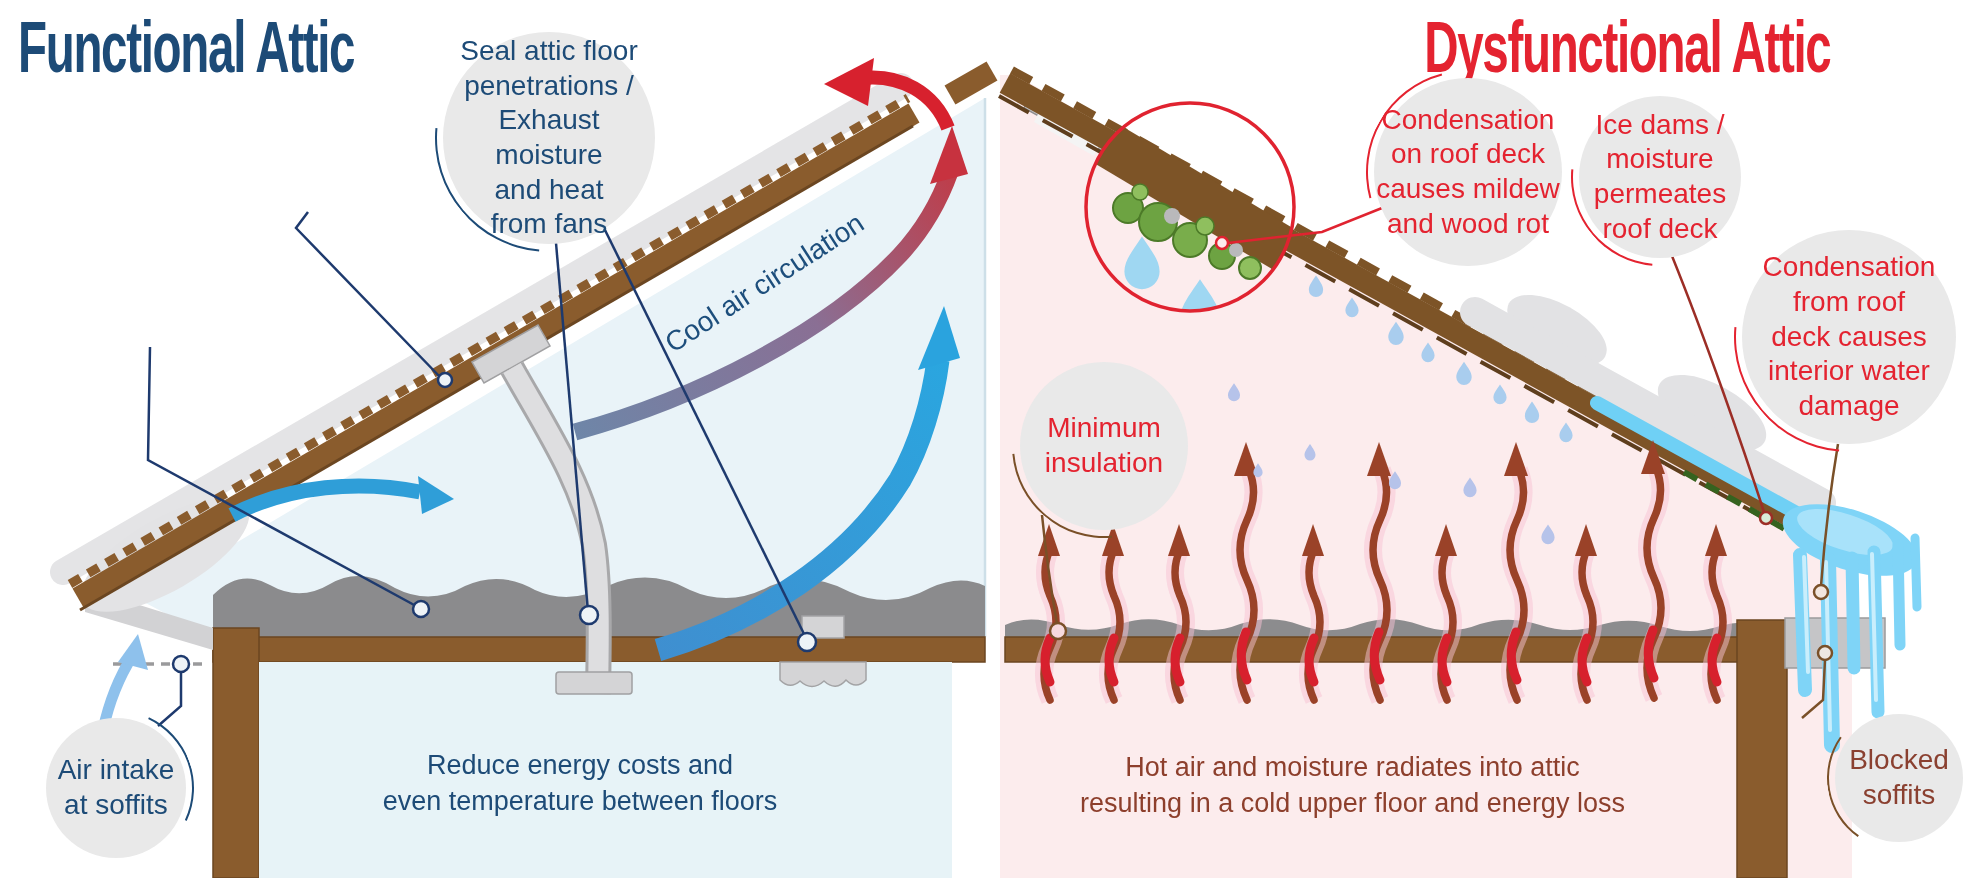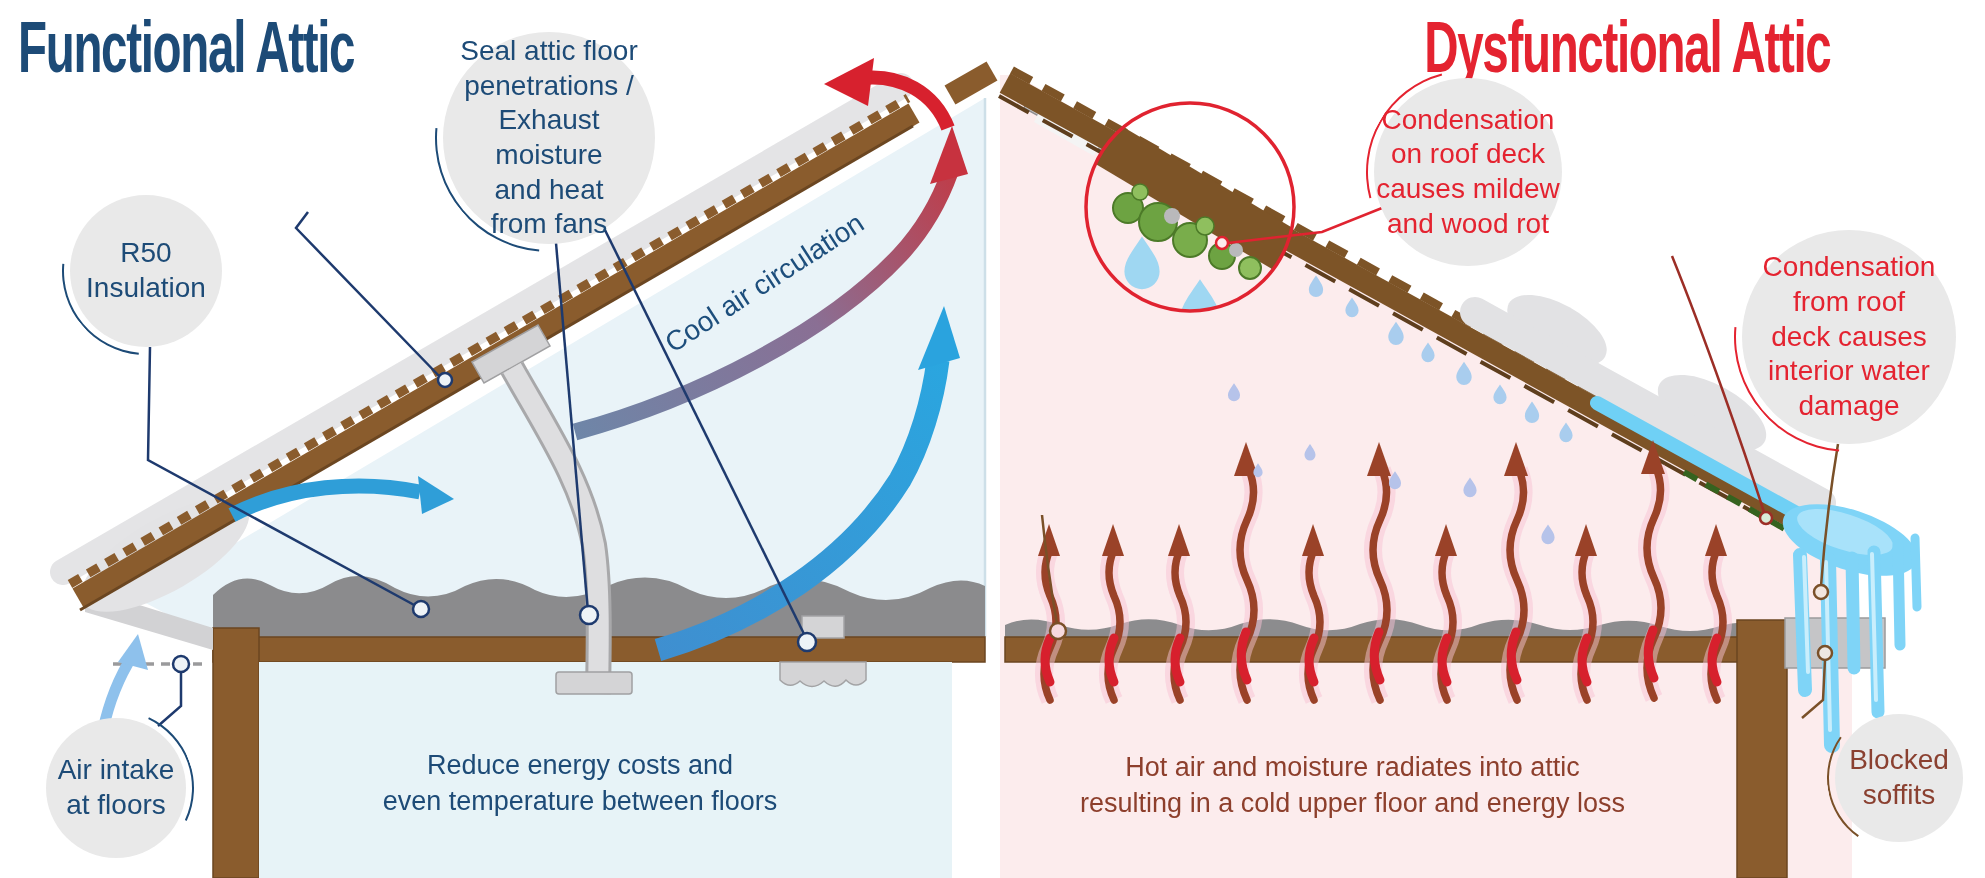"Ice dams /" div.bubble { html: none -> <div>Ice dams / moisture permeates roof deck</div> }
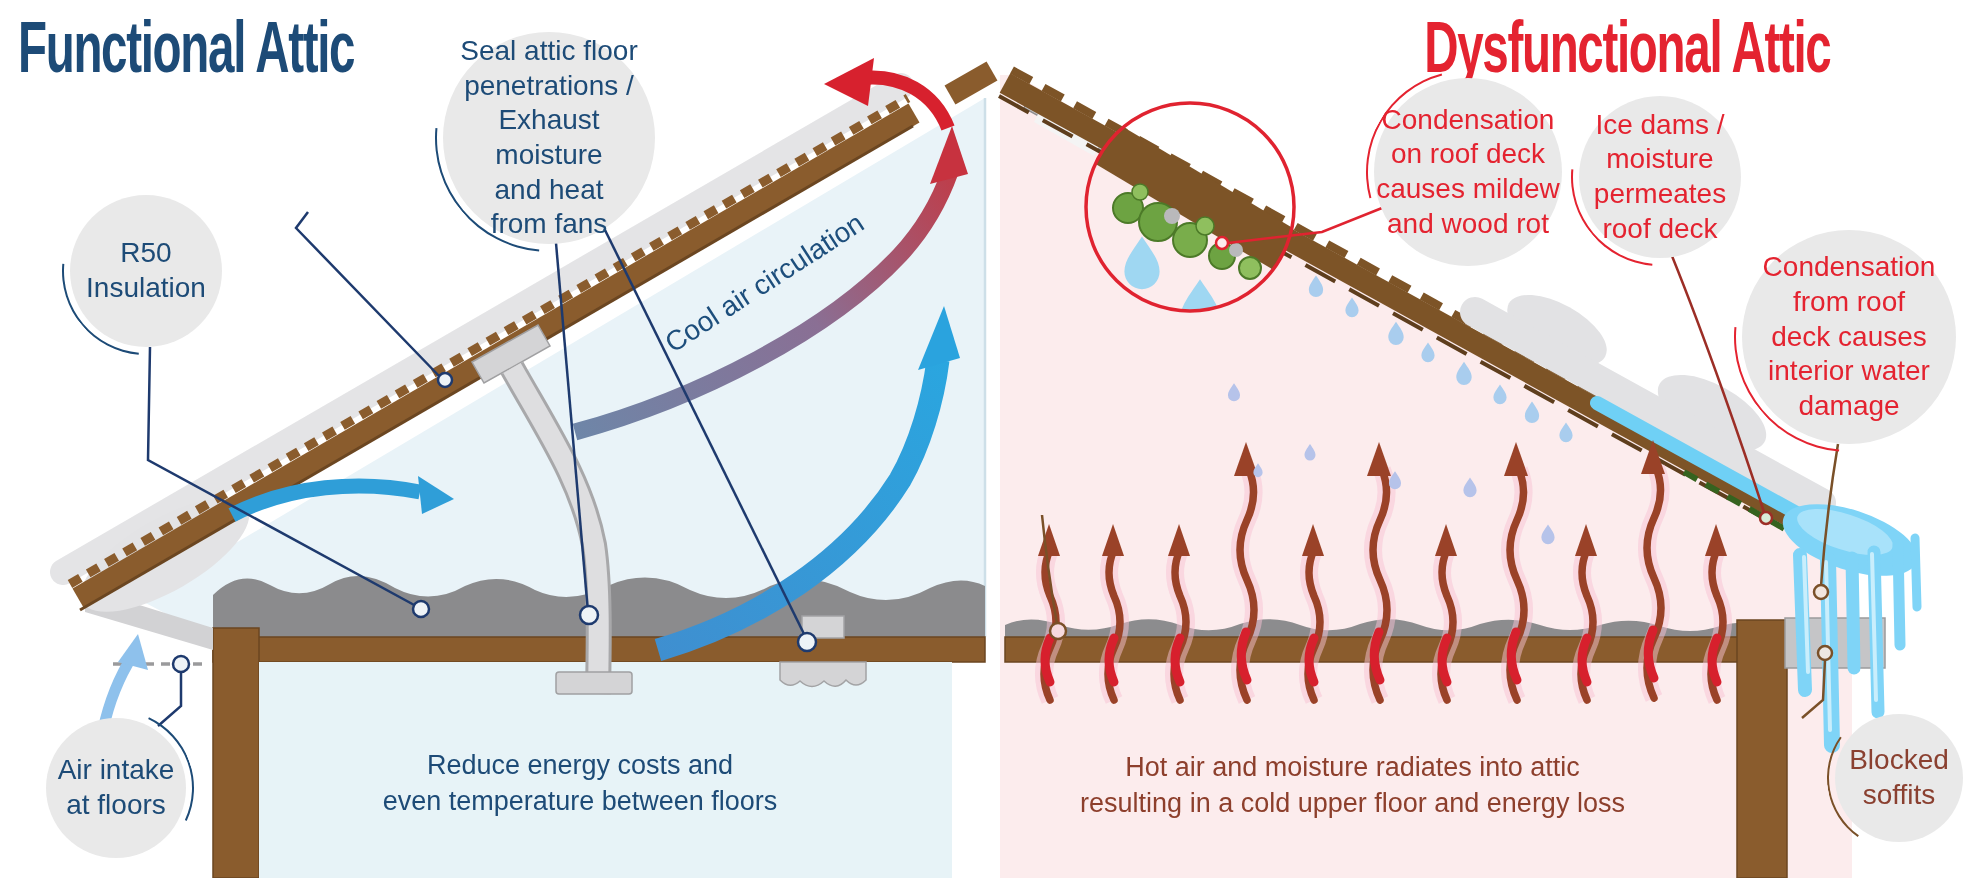"R50" div.bubble { html: <div>R50 Insulation</div> -> none }
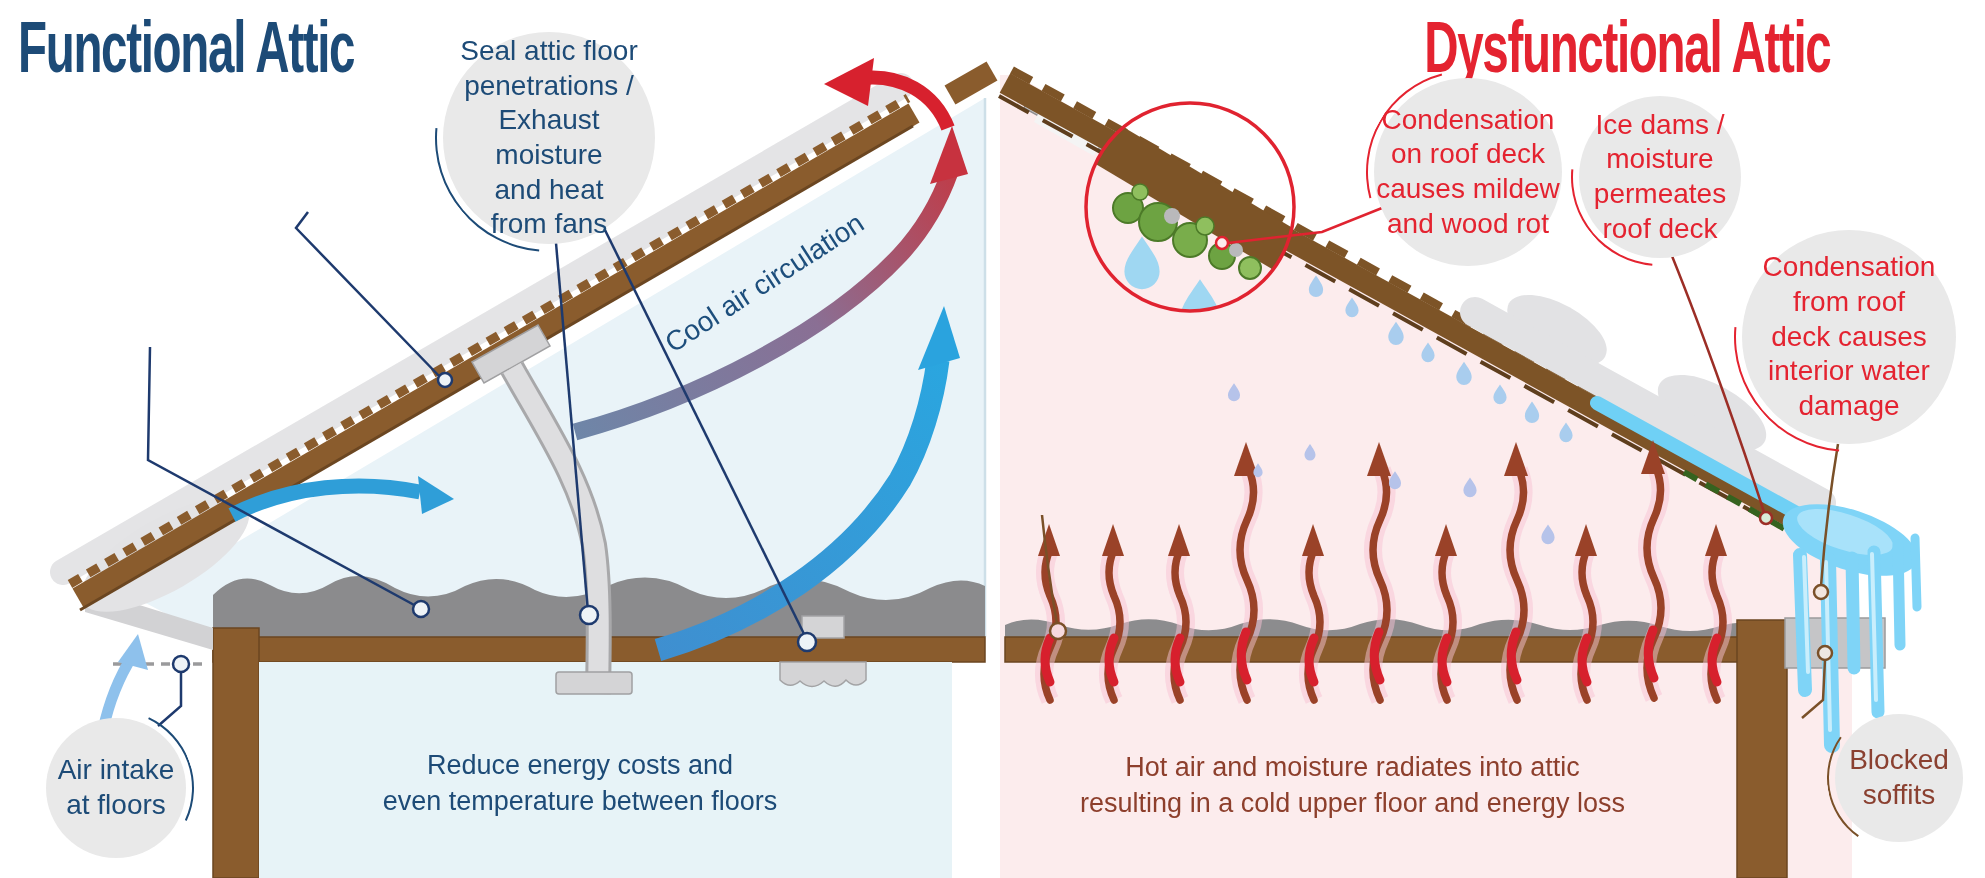"Minimum" div.bubble { html: none -> <div>Minimum insulation</div> }
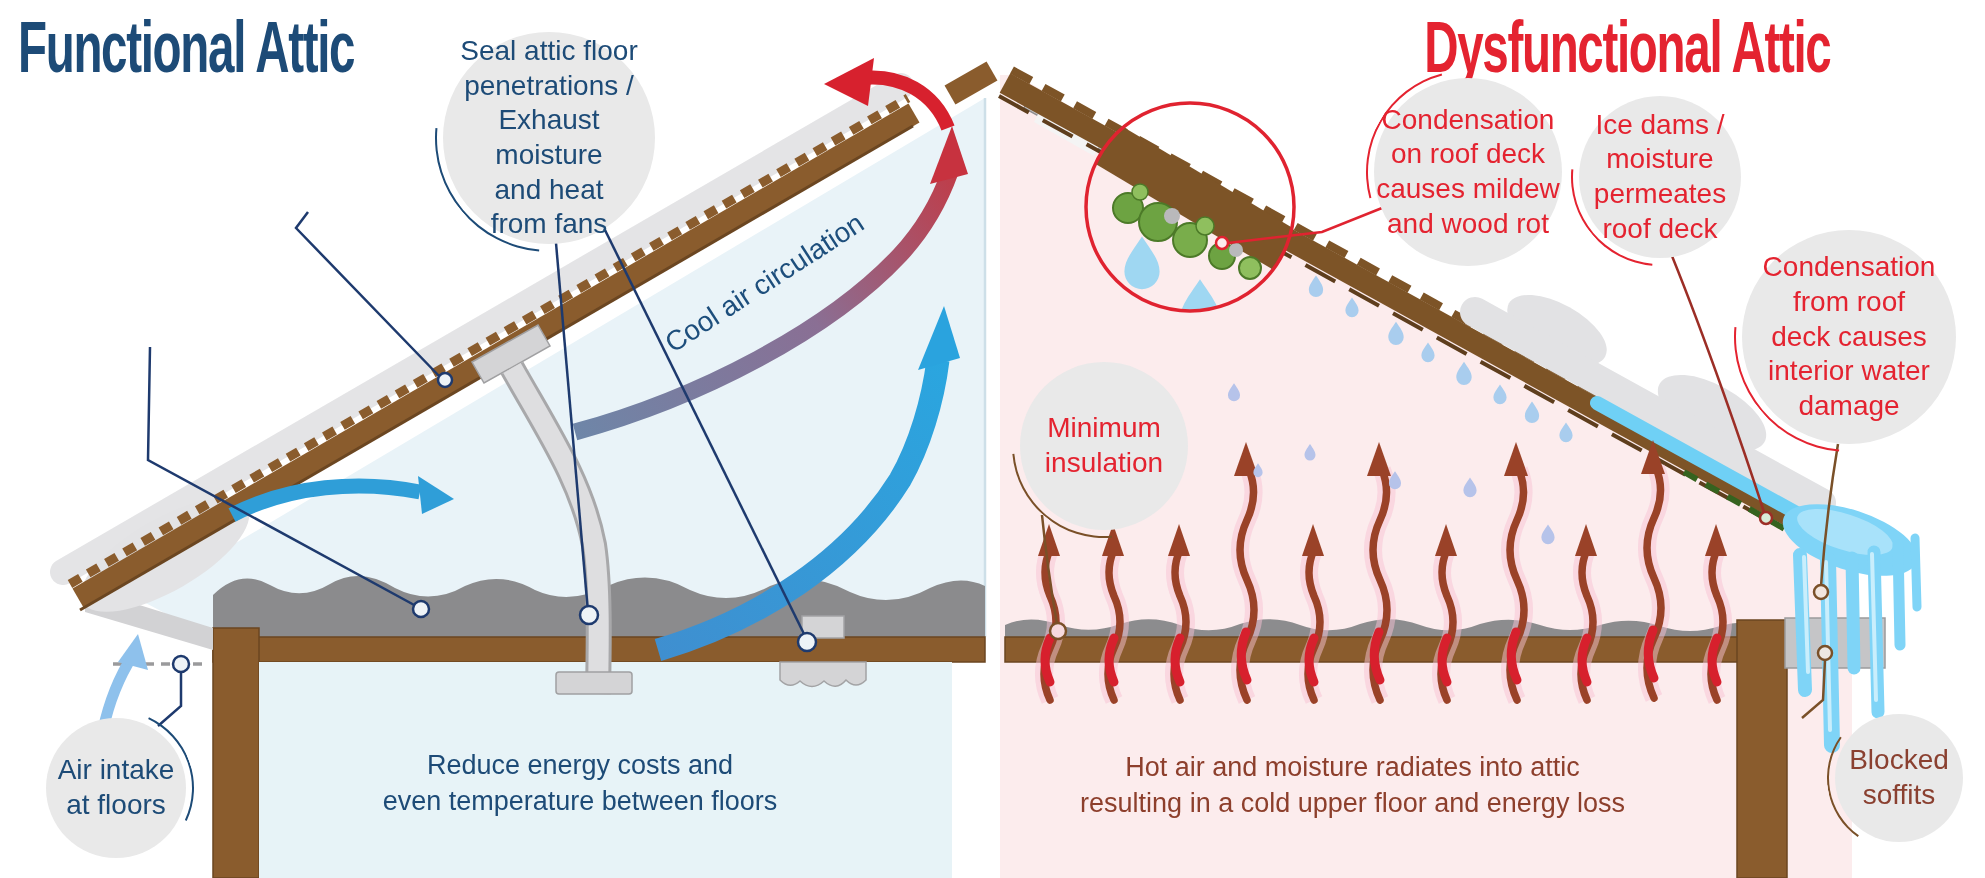"Air intake" div.bubble { text: floors -> soffits }
